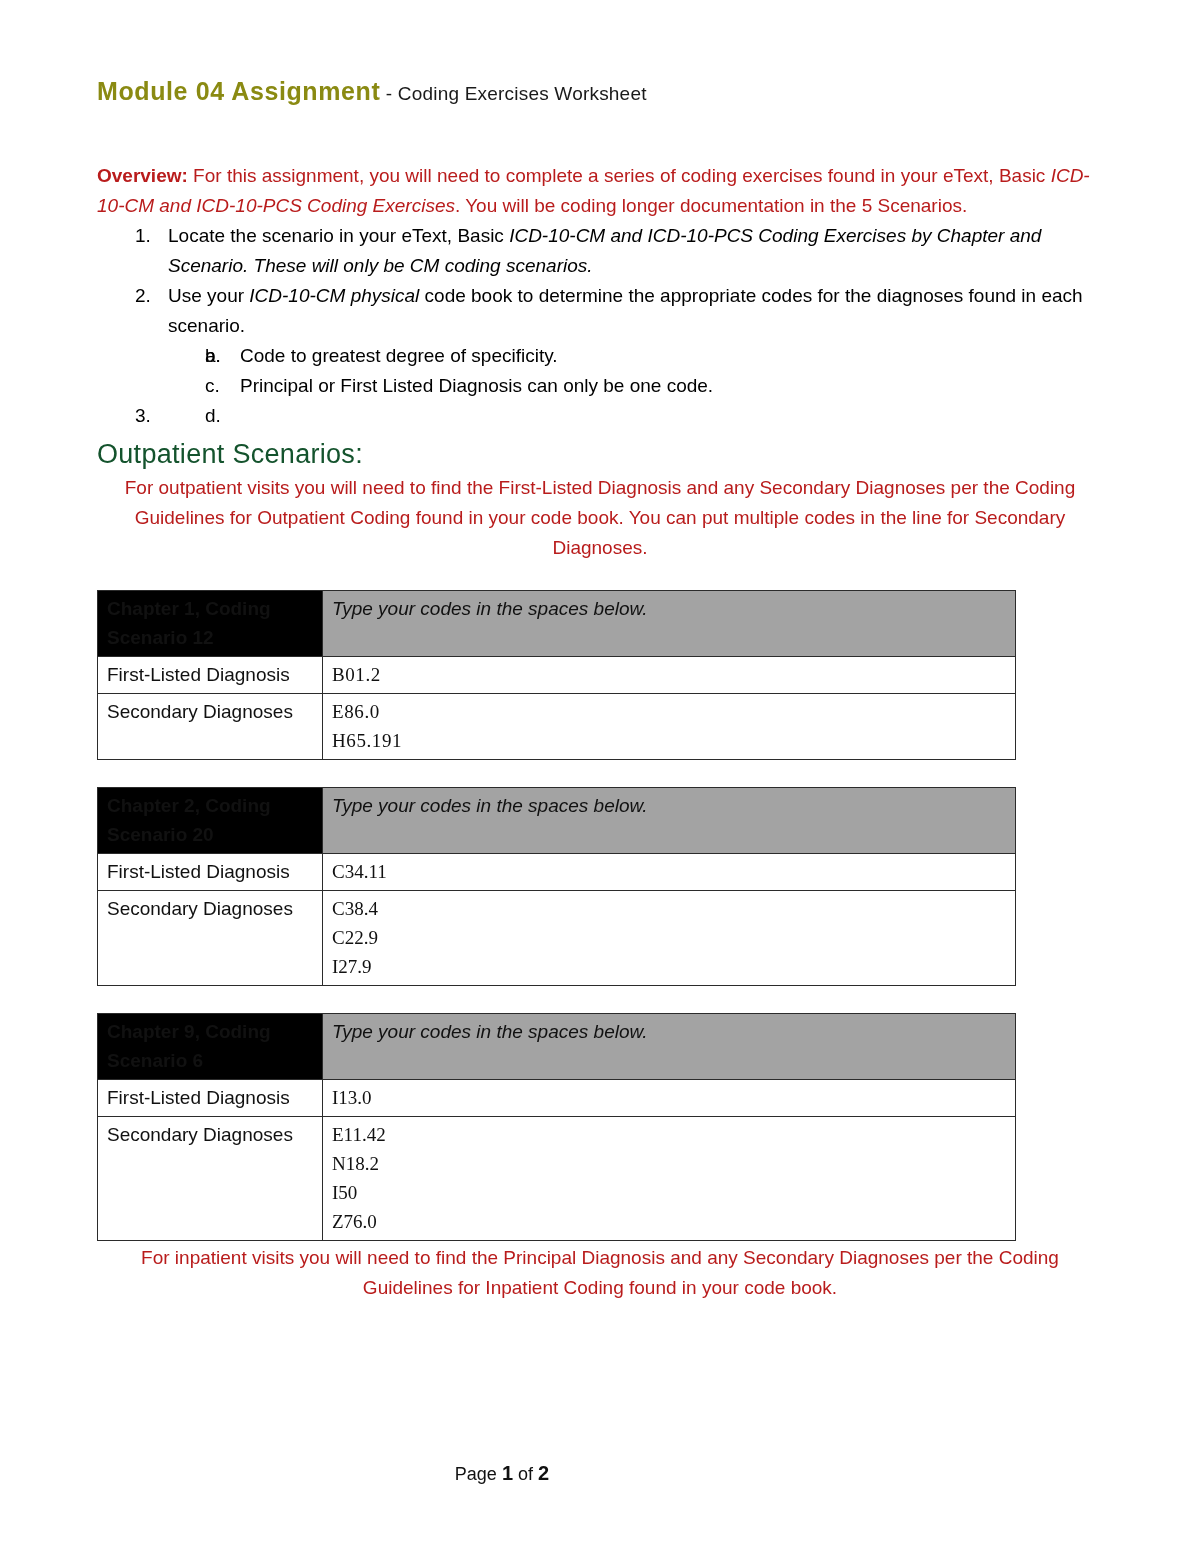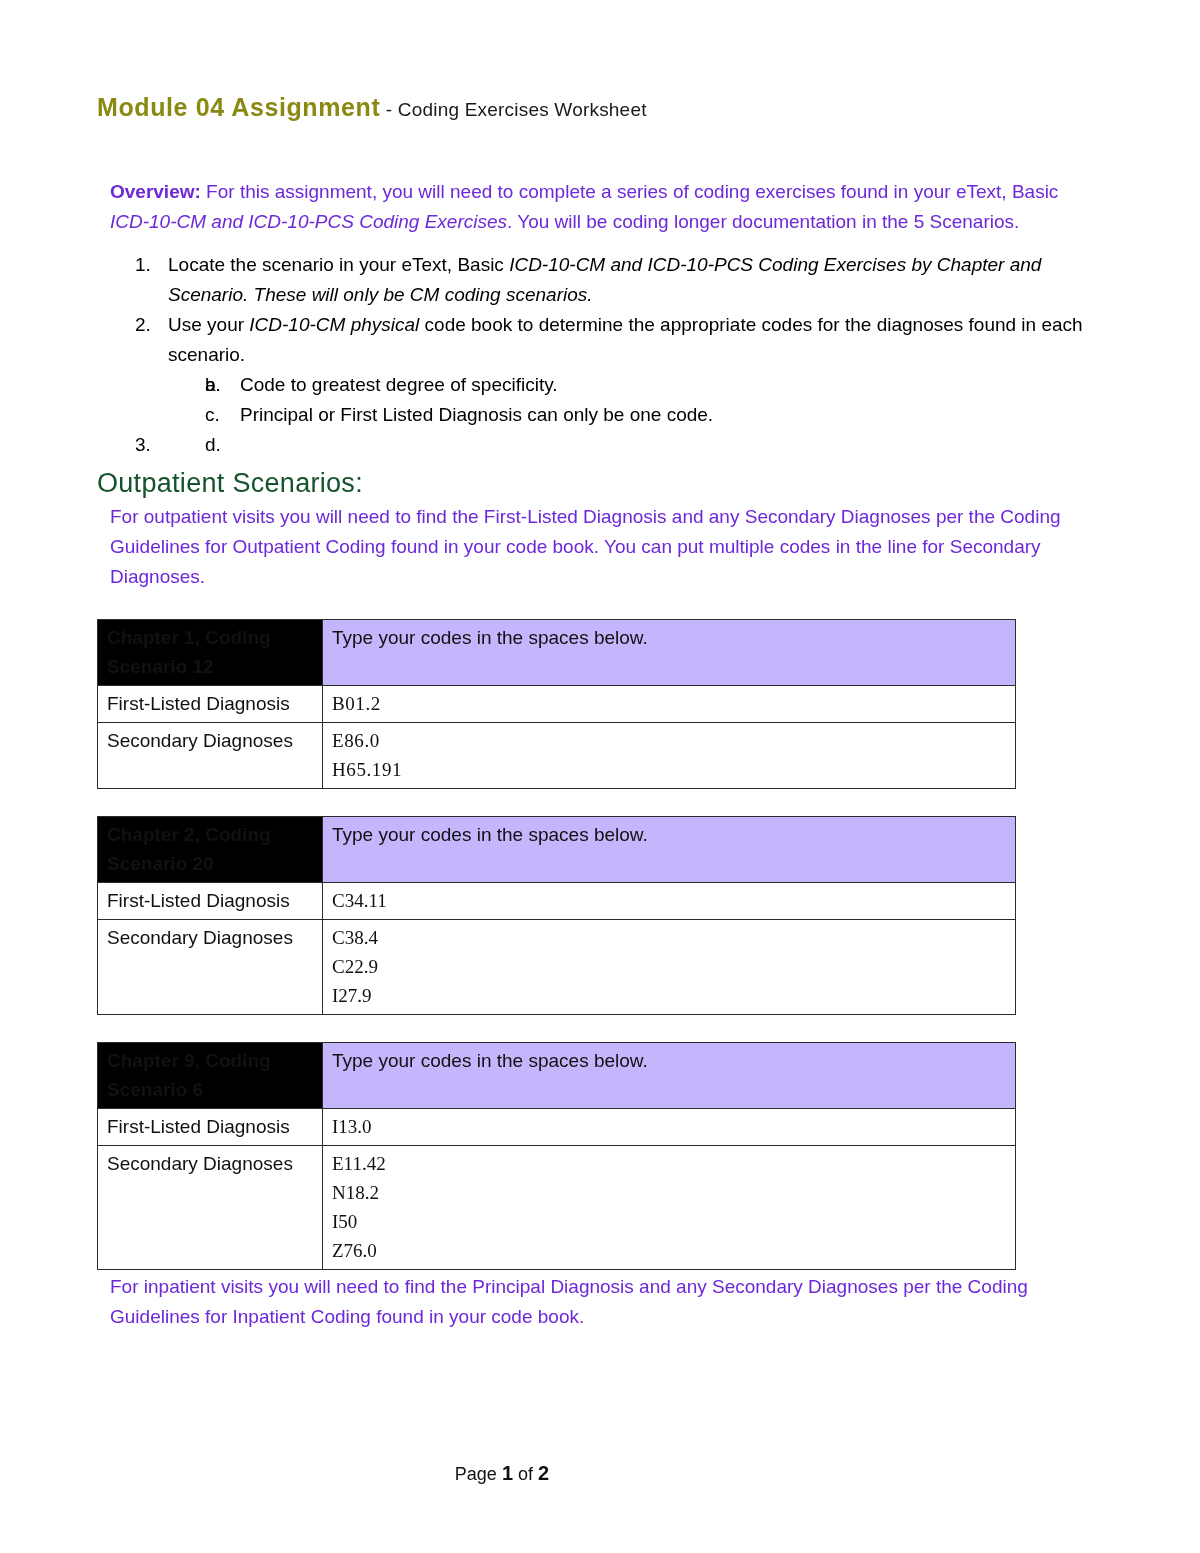"Module 04 Assignment - Coding" .content { top: 92px -> 76px }
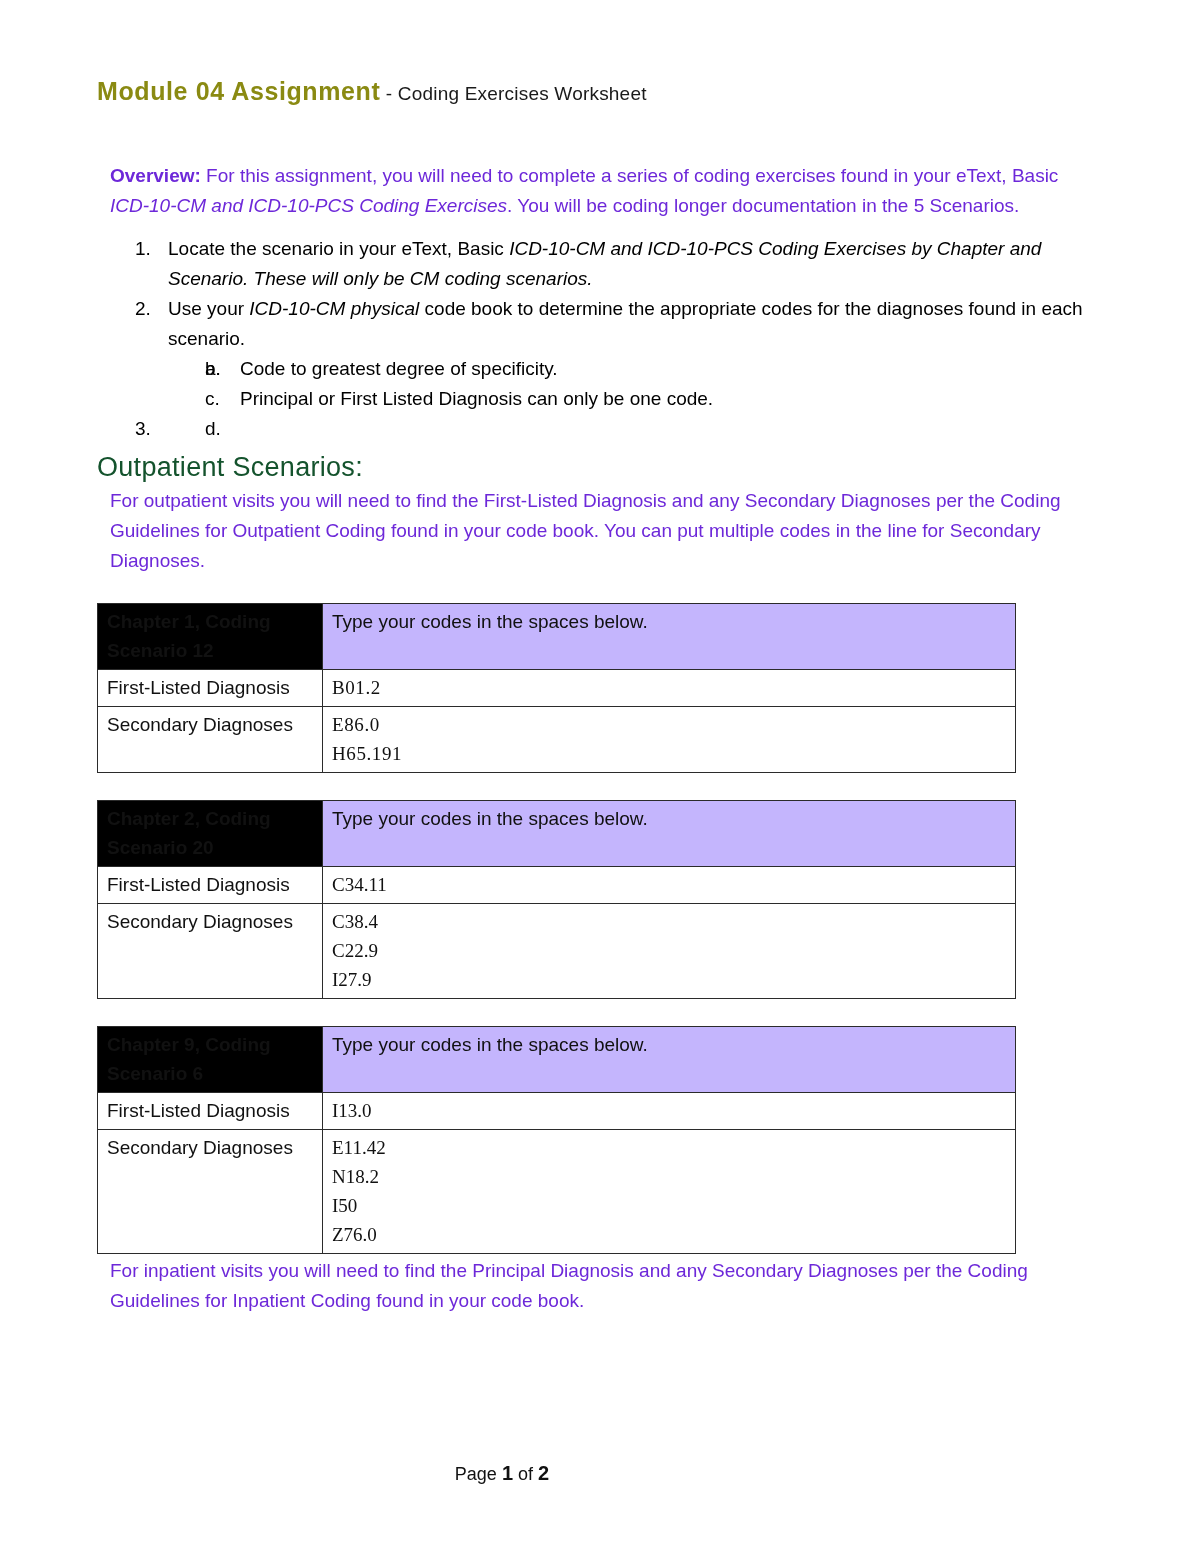"Overview: For this assignment, you" .para { color: #6d28d9 -> #b91c1c; margin: 13px -> 0 }
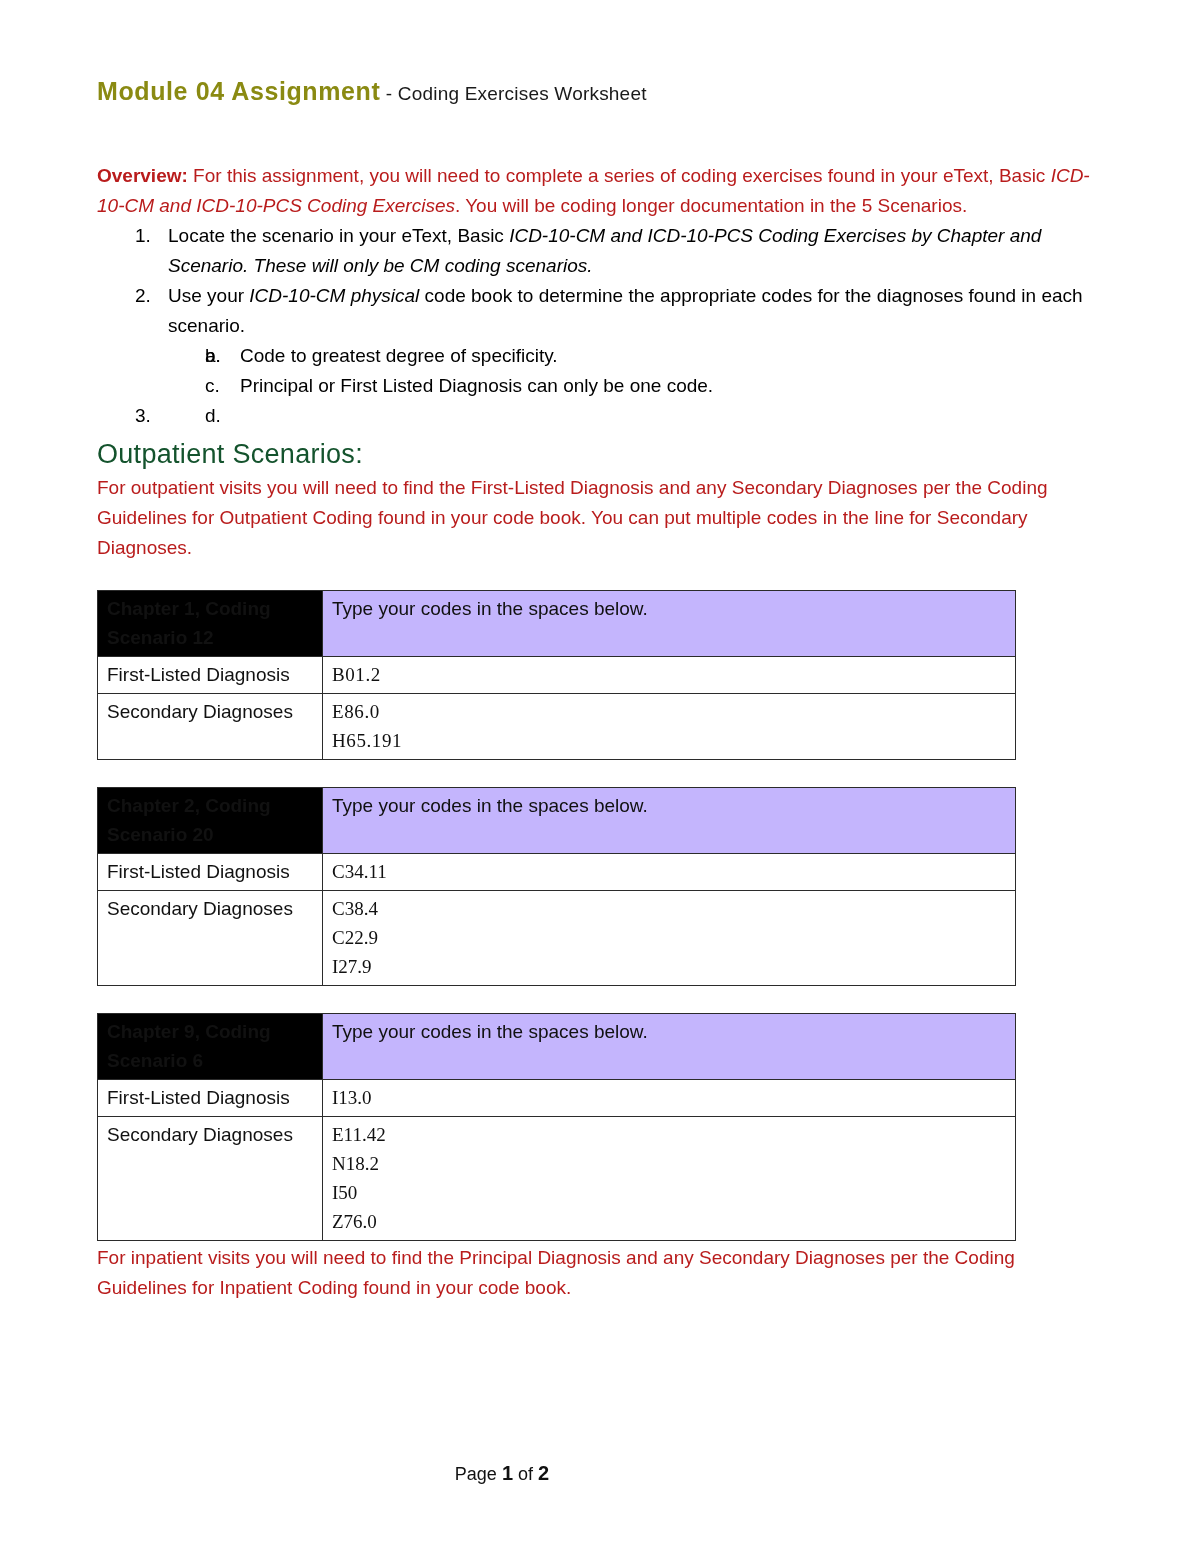"For outpatient visits you will" .sec-para { text-align: none -> center }
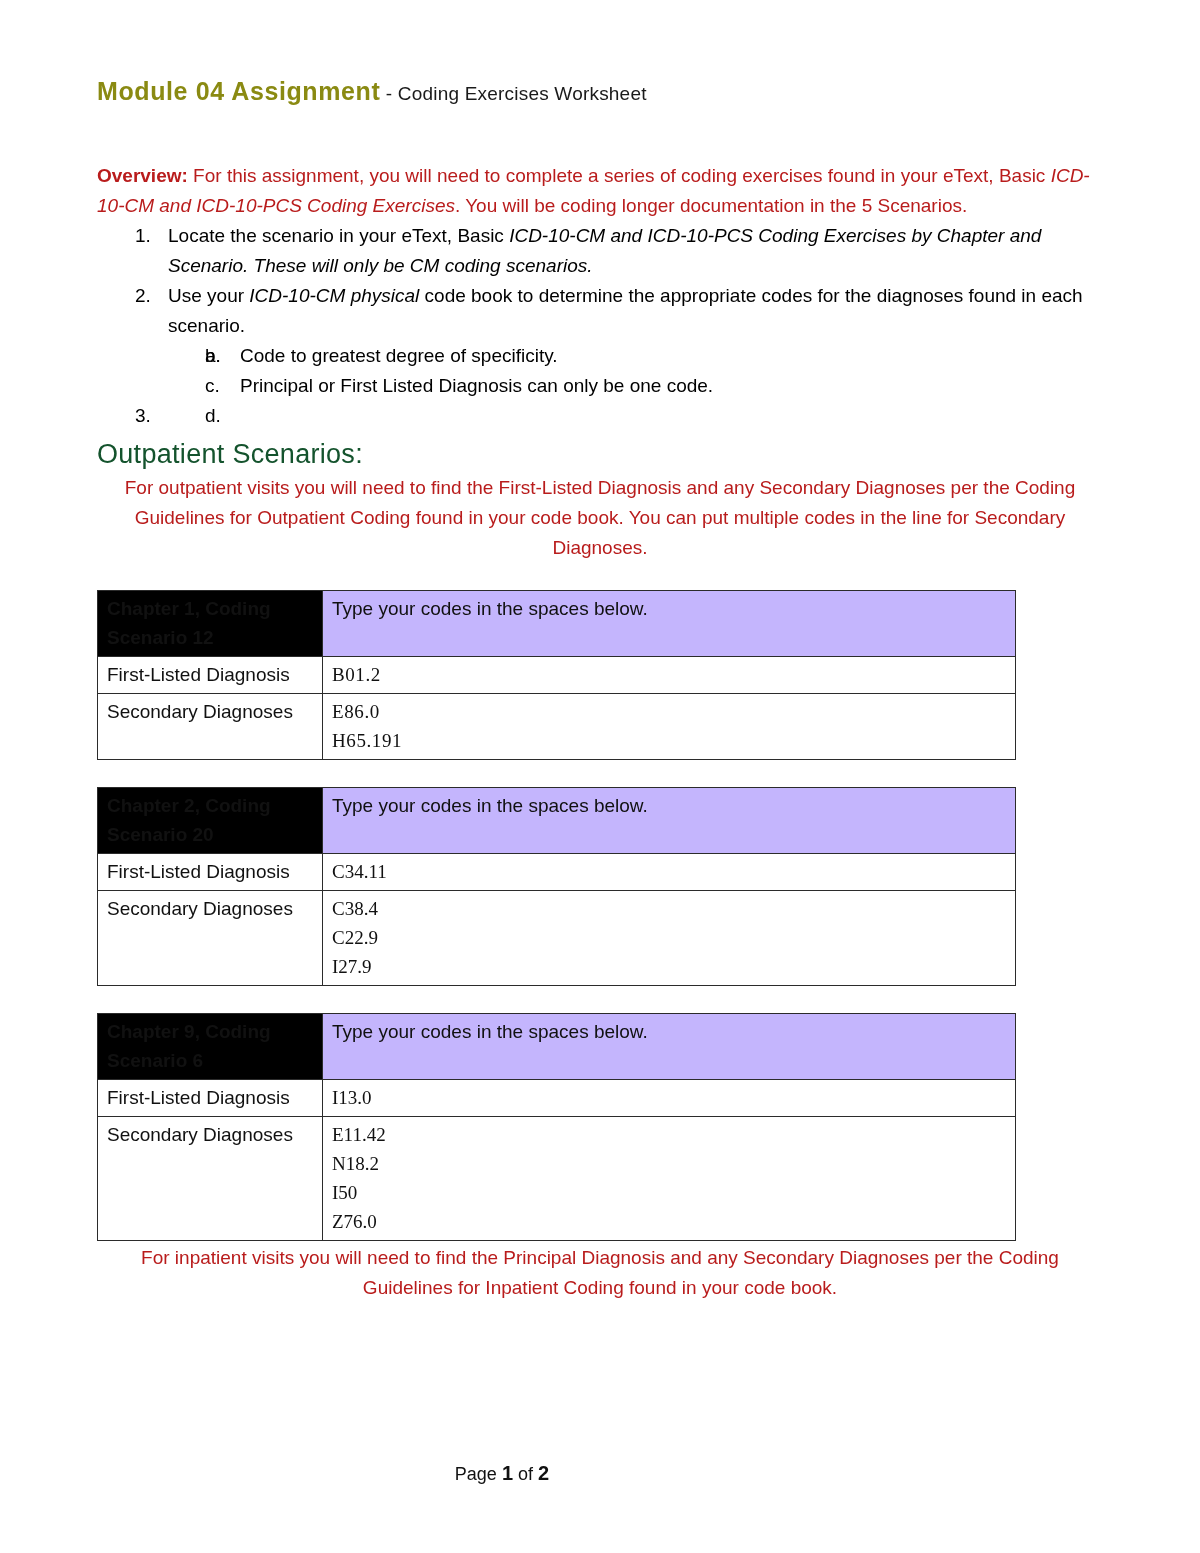"Type your codes in the" td.hdr-note { background: #c4b5fd -> #a3a3a3; font-style: none -> italic }
